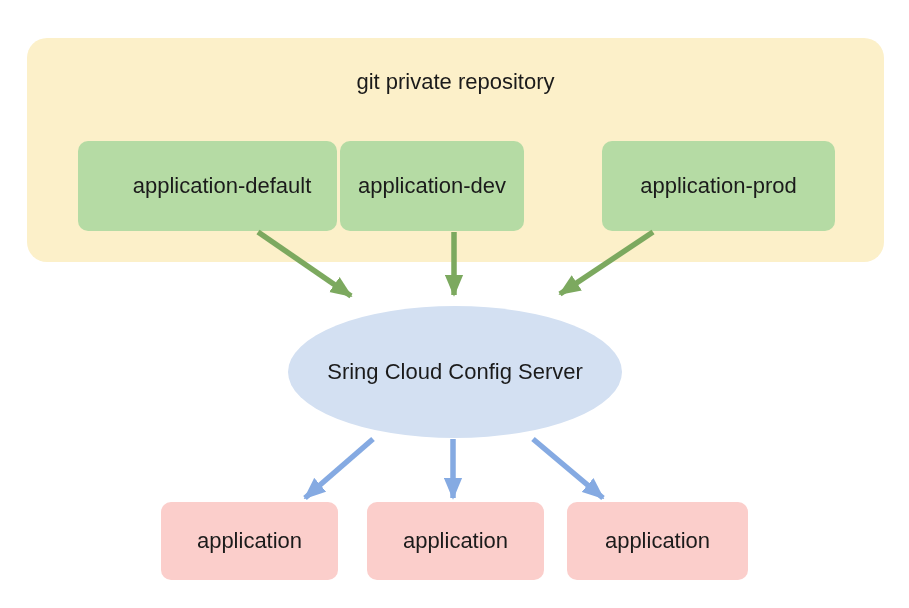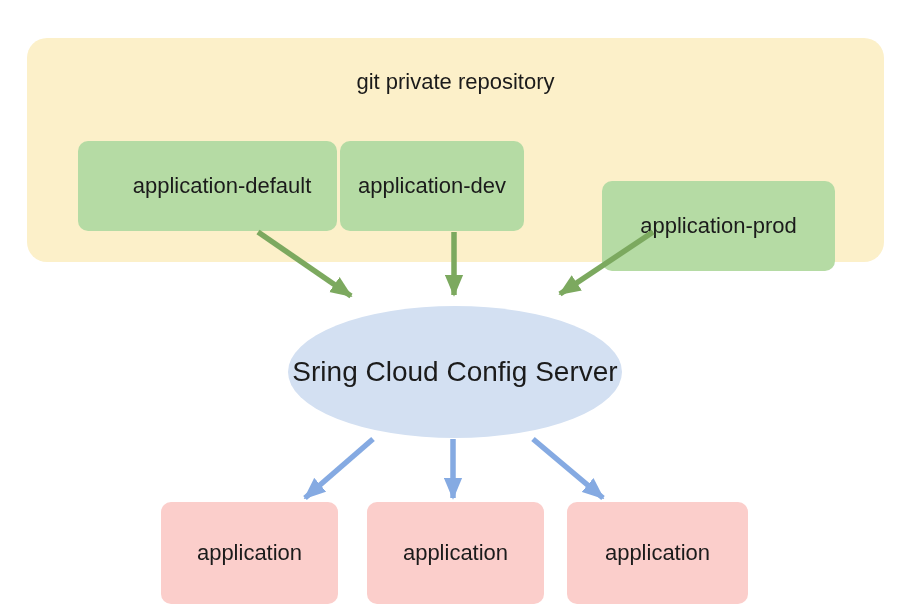"application-prod" .profile-box.b3 { margin-top: 40px -> none }
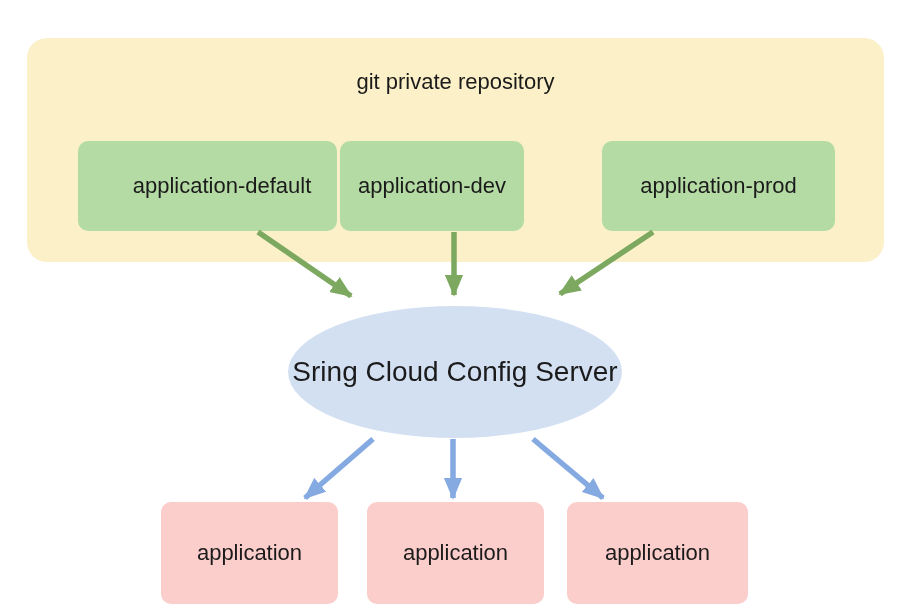"Sring Cloud Config Server" .server-ellipse { font-size: 28px -> 22px }
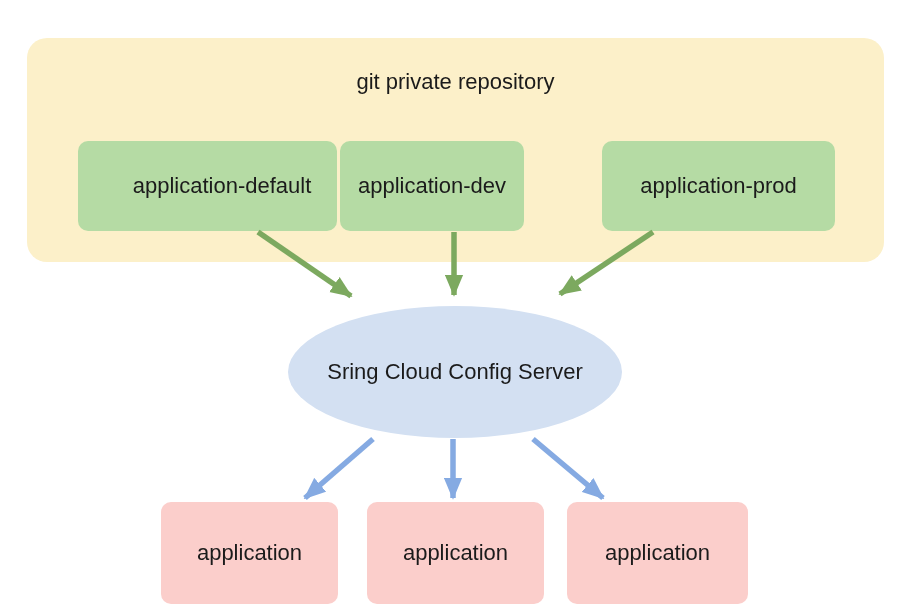"application" .client-box { height: 102px -> 78px }
